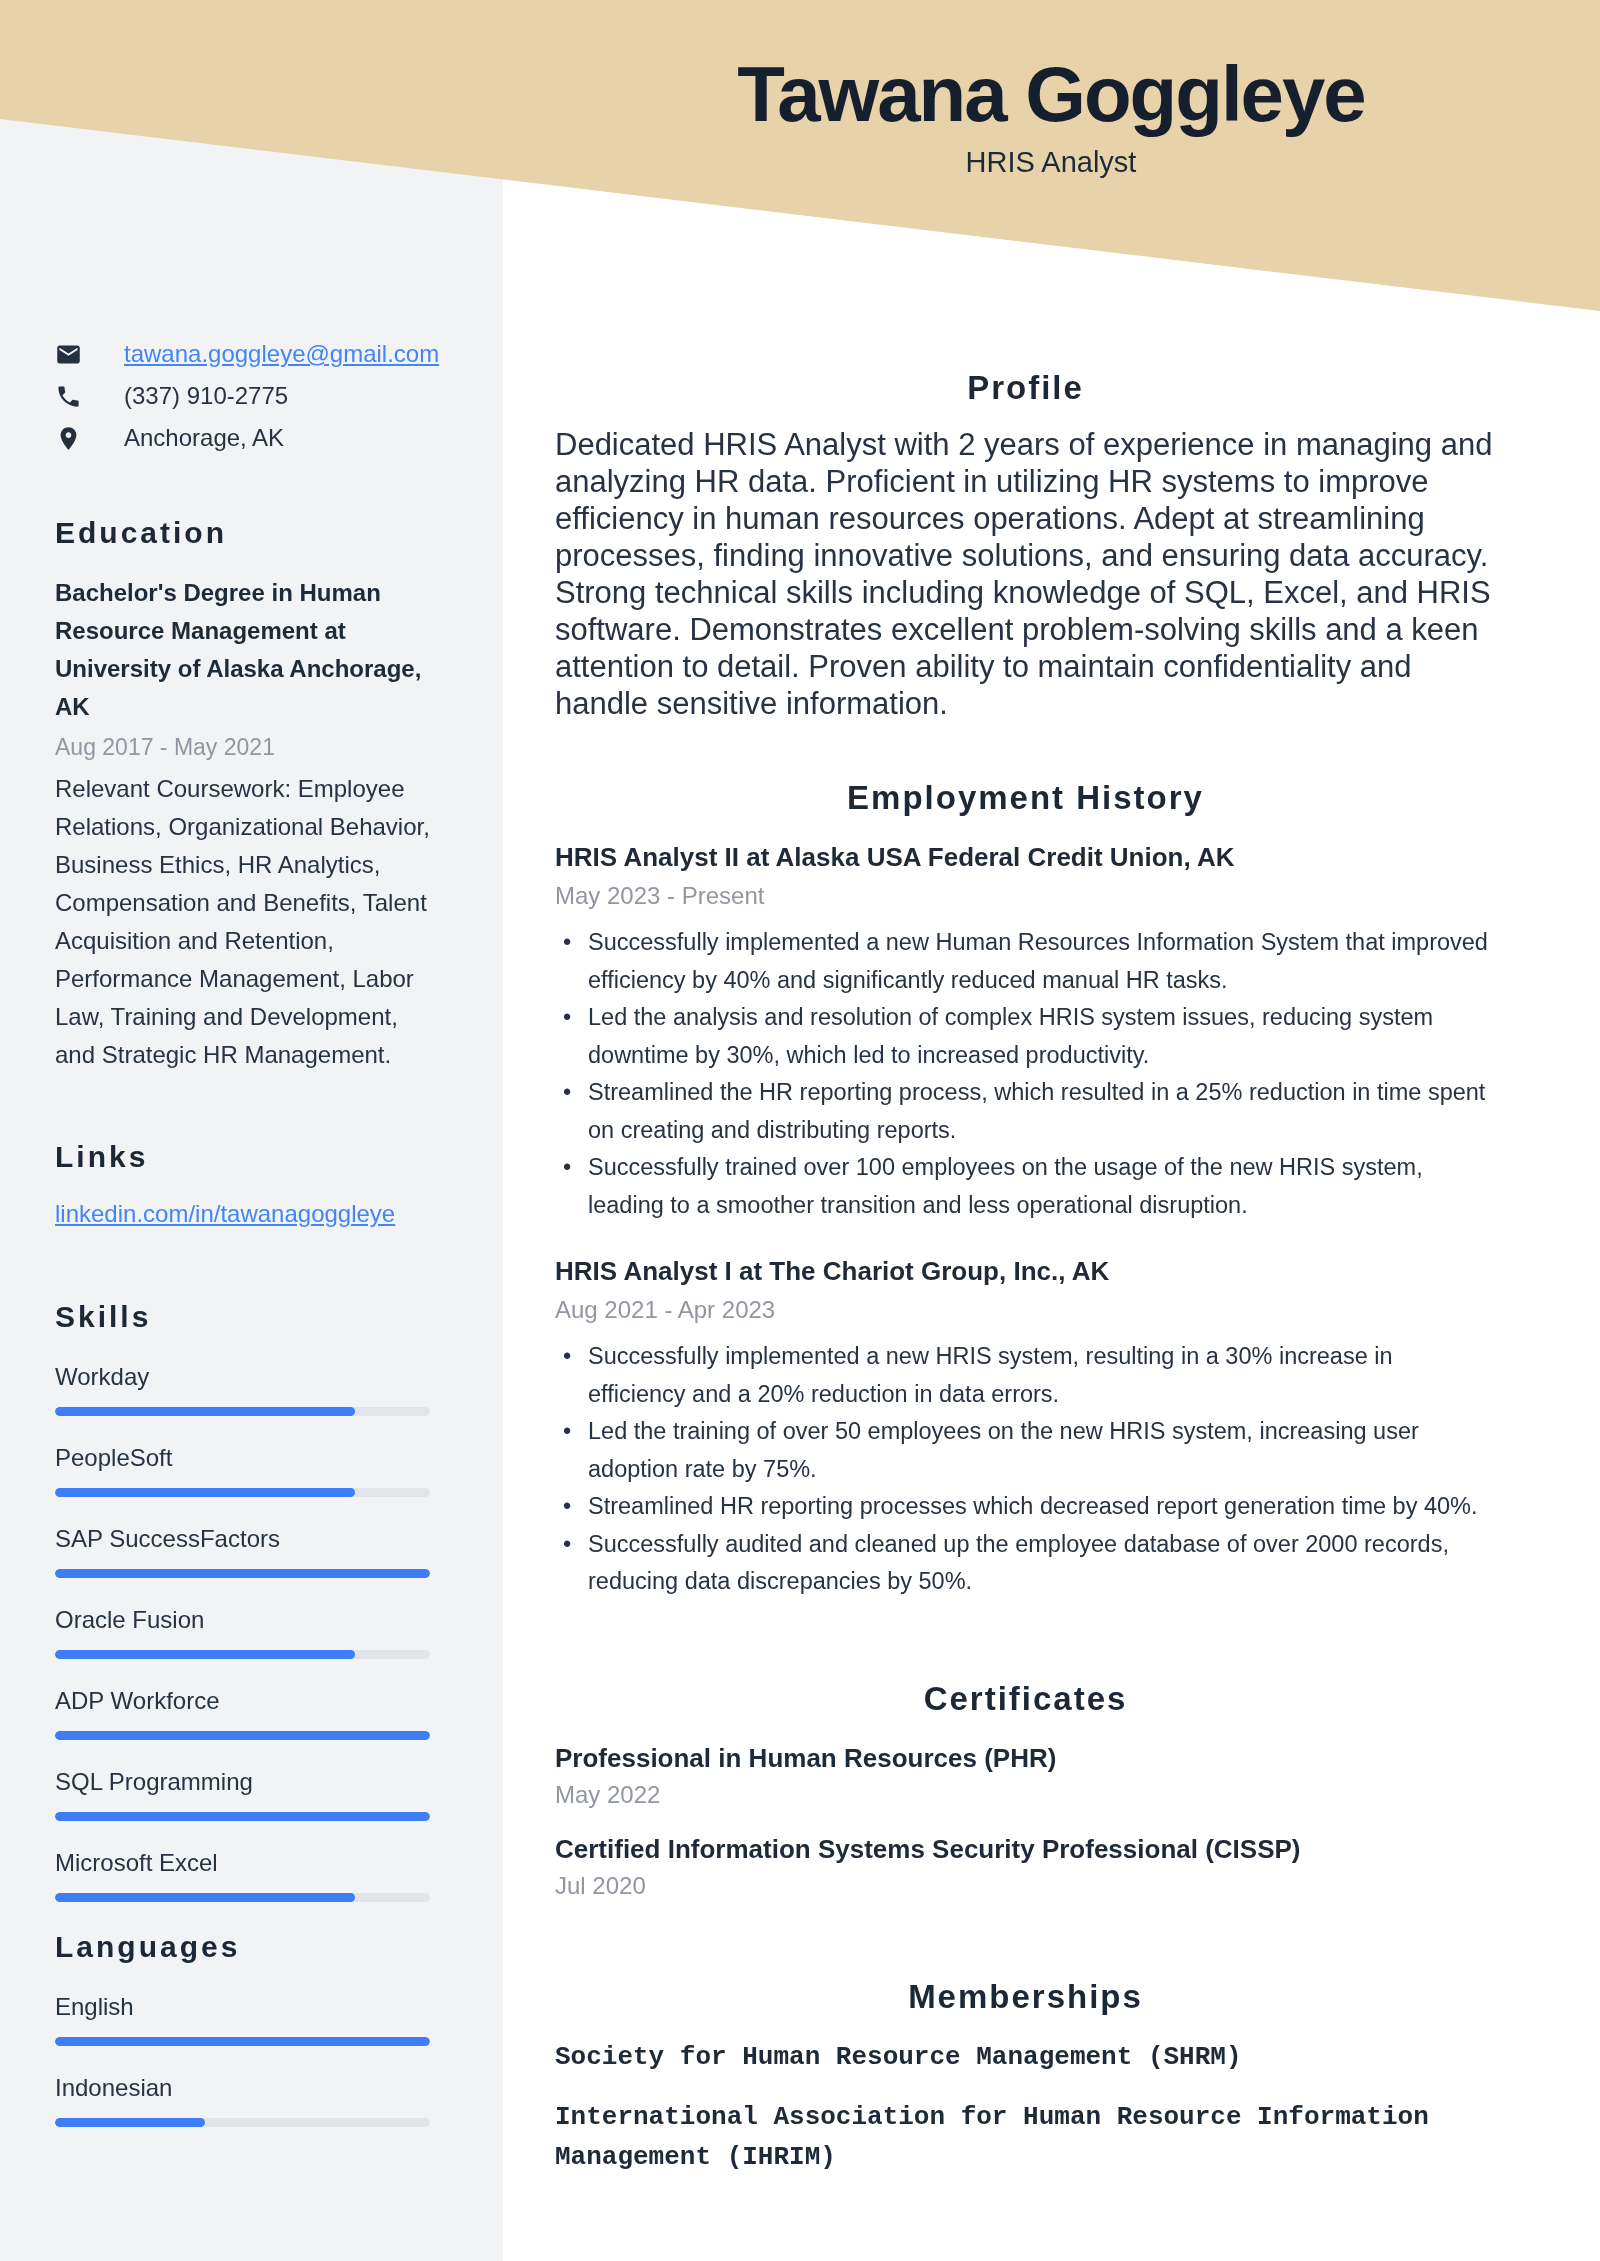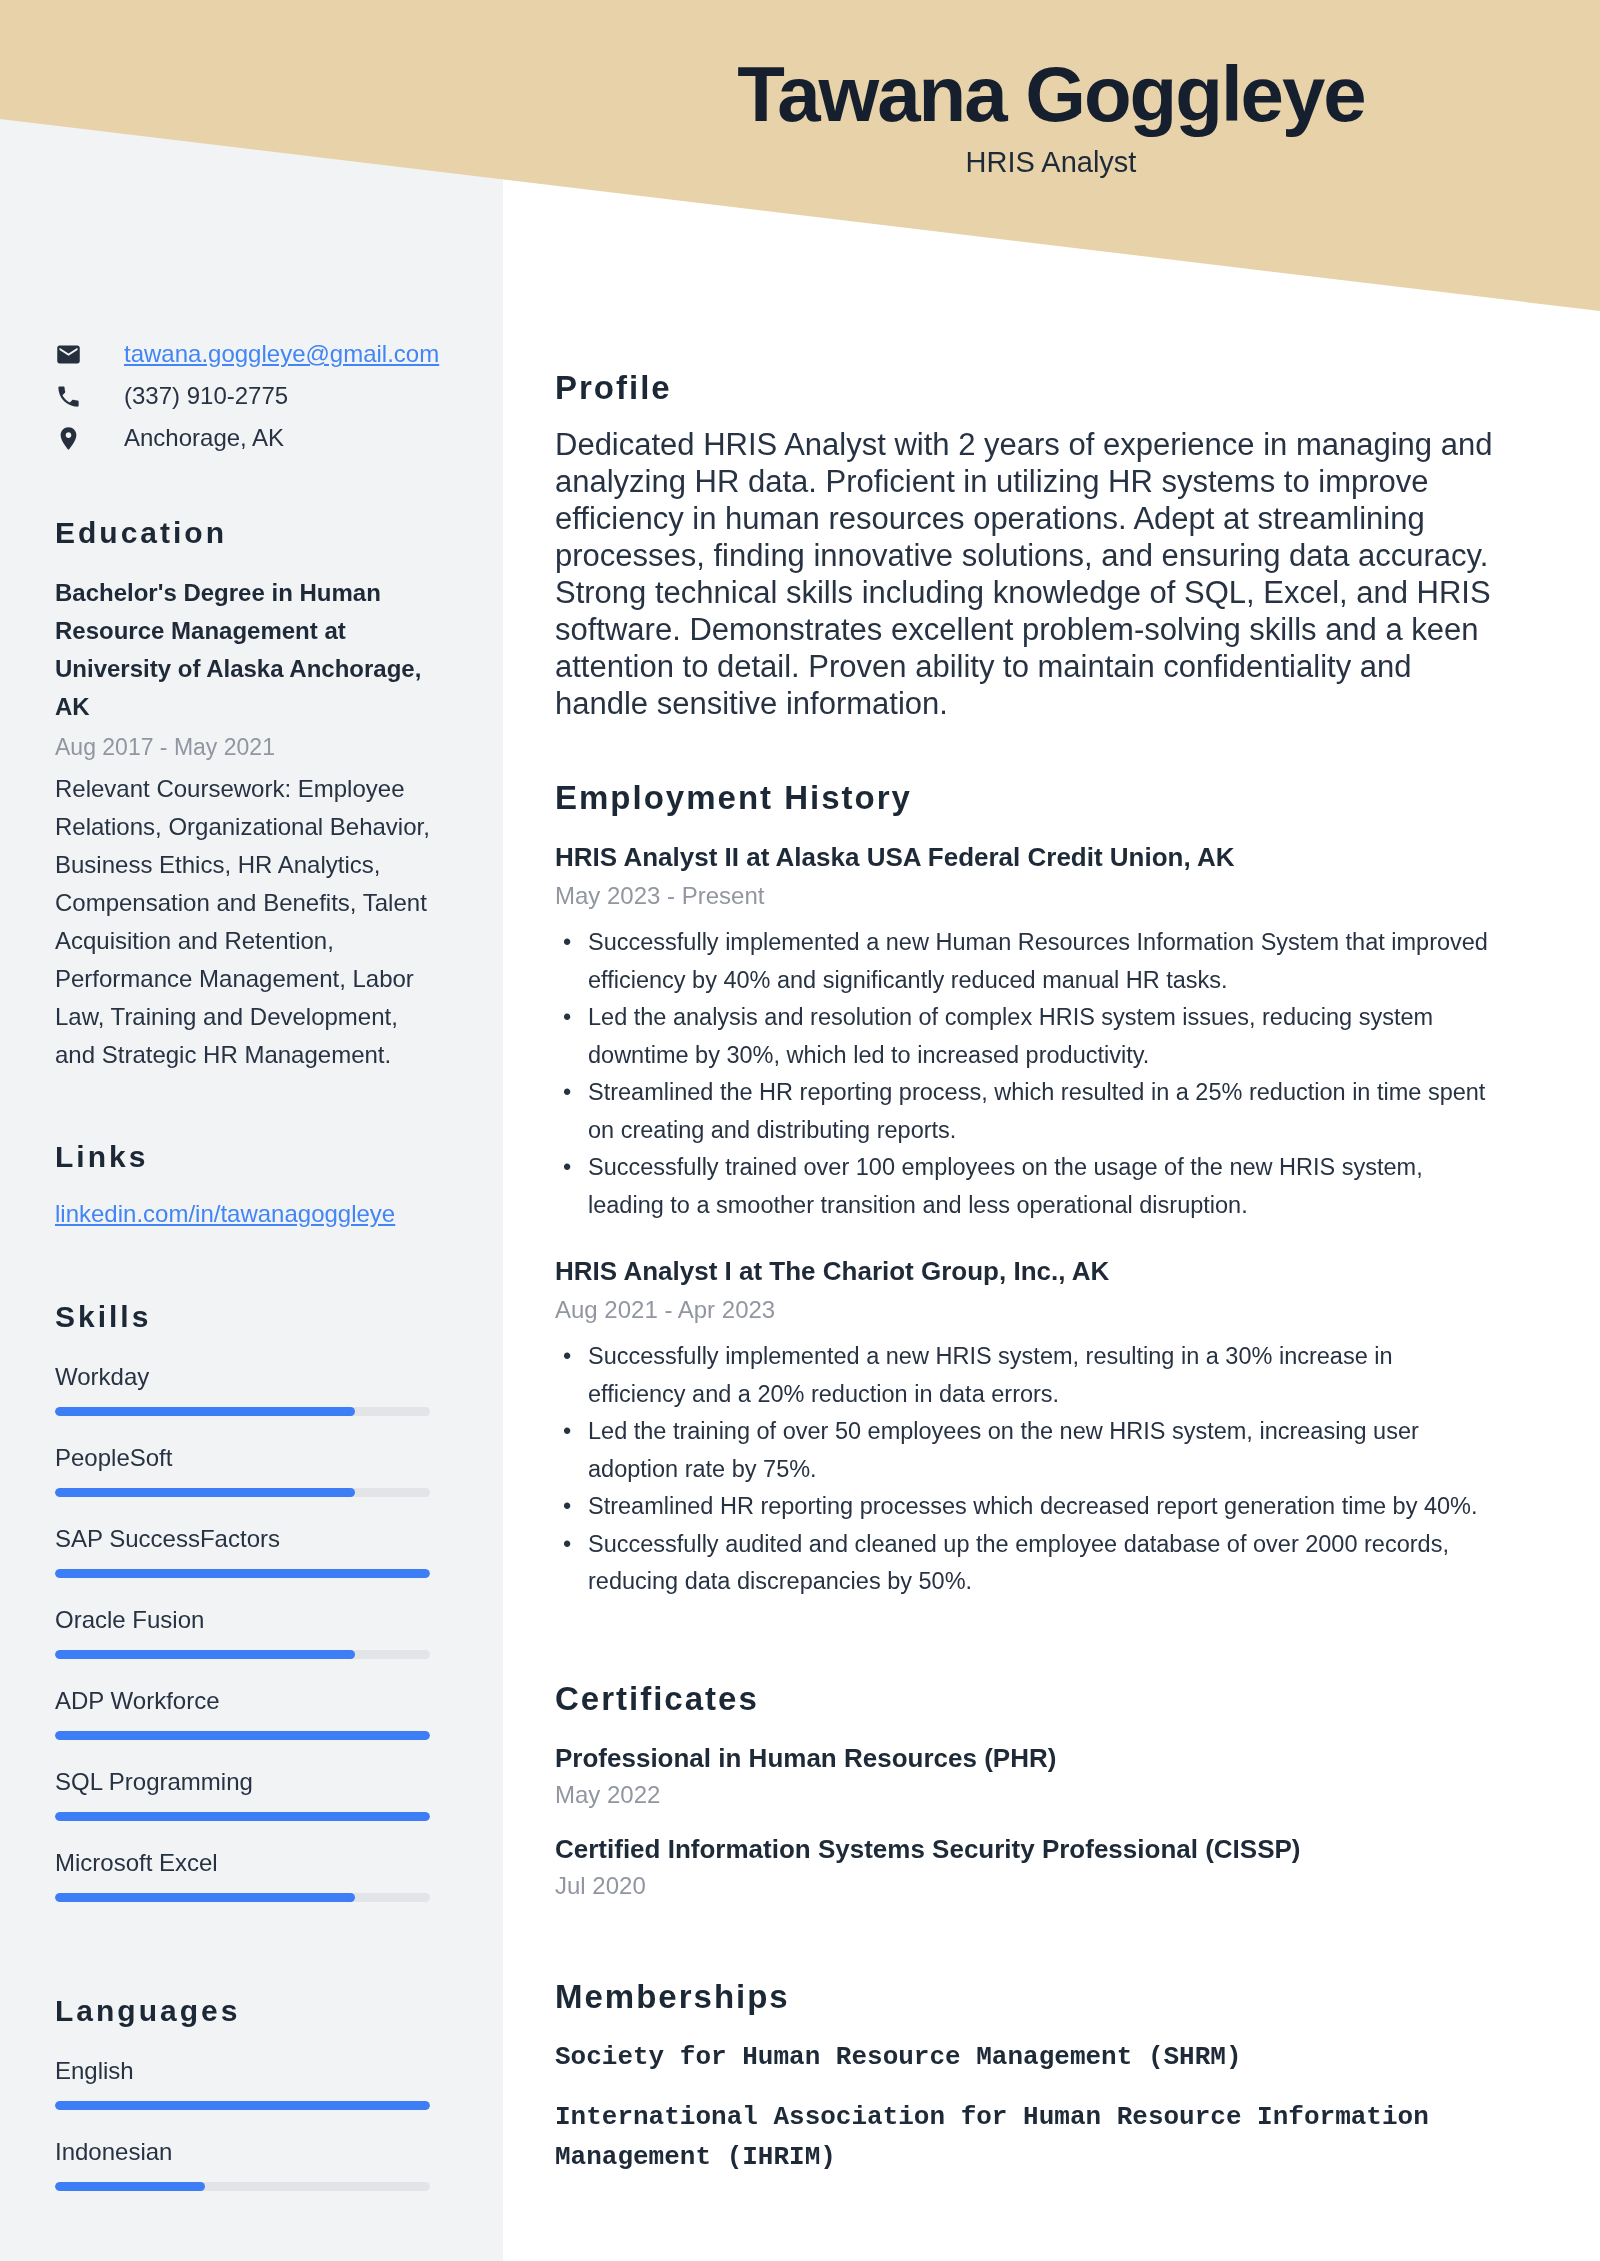"Profile" .main-heading { text-align: none -> center }
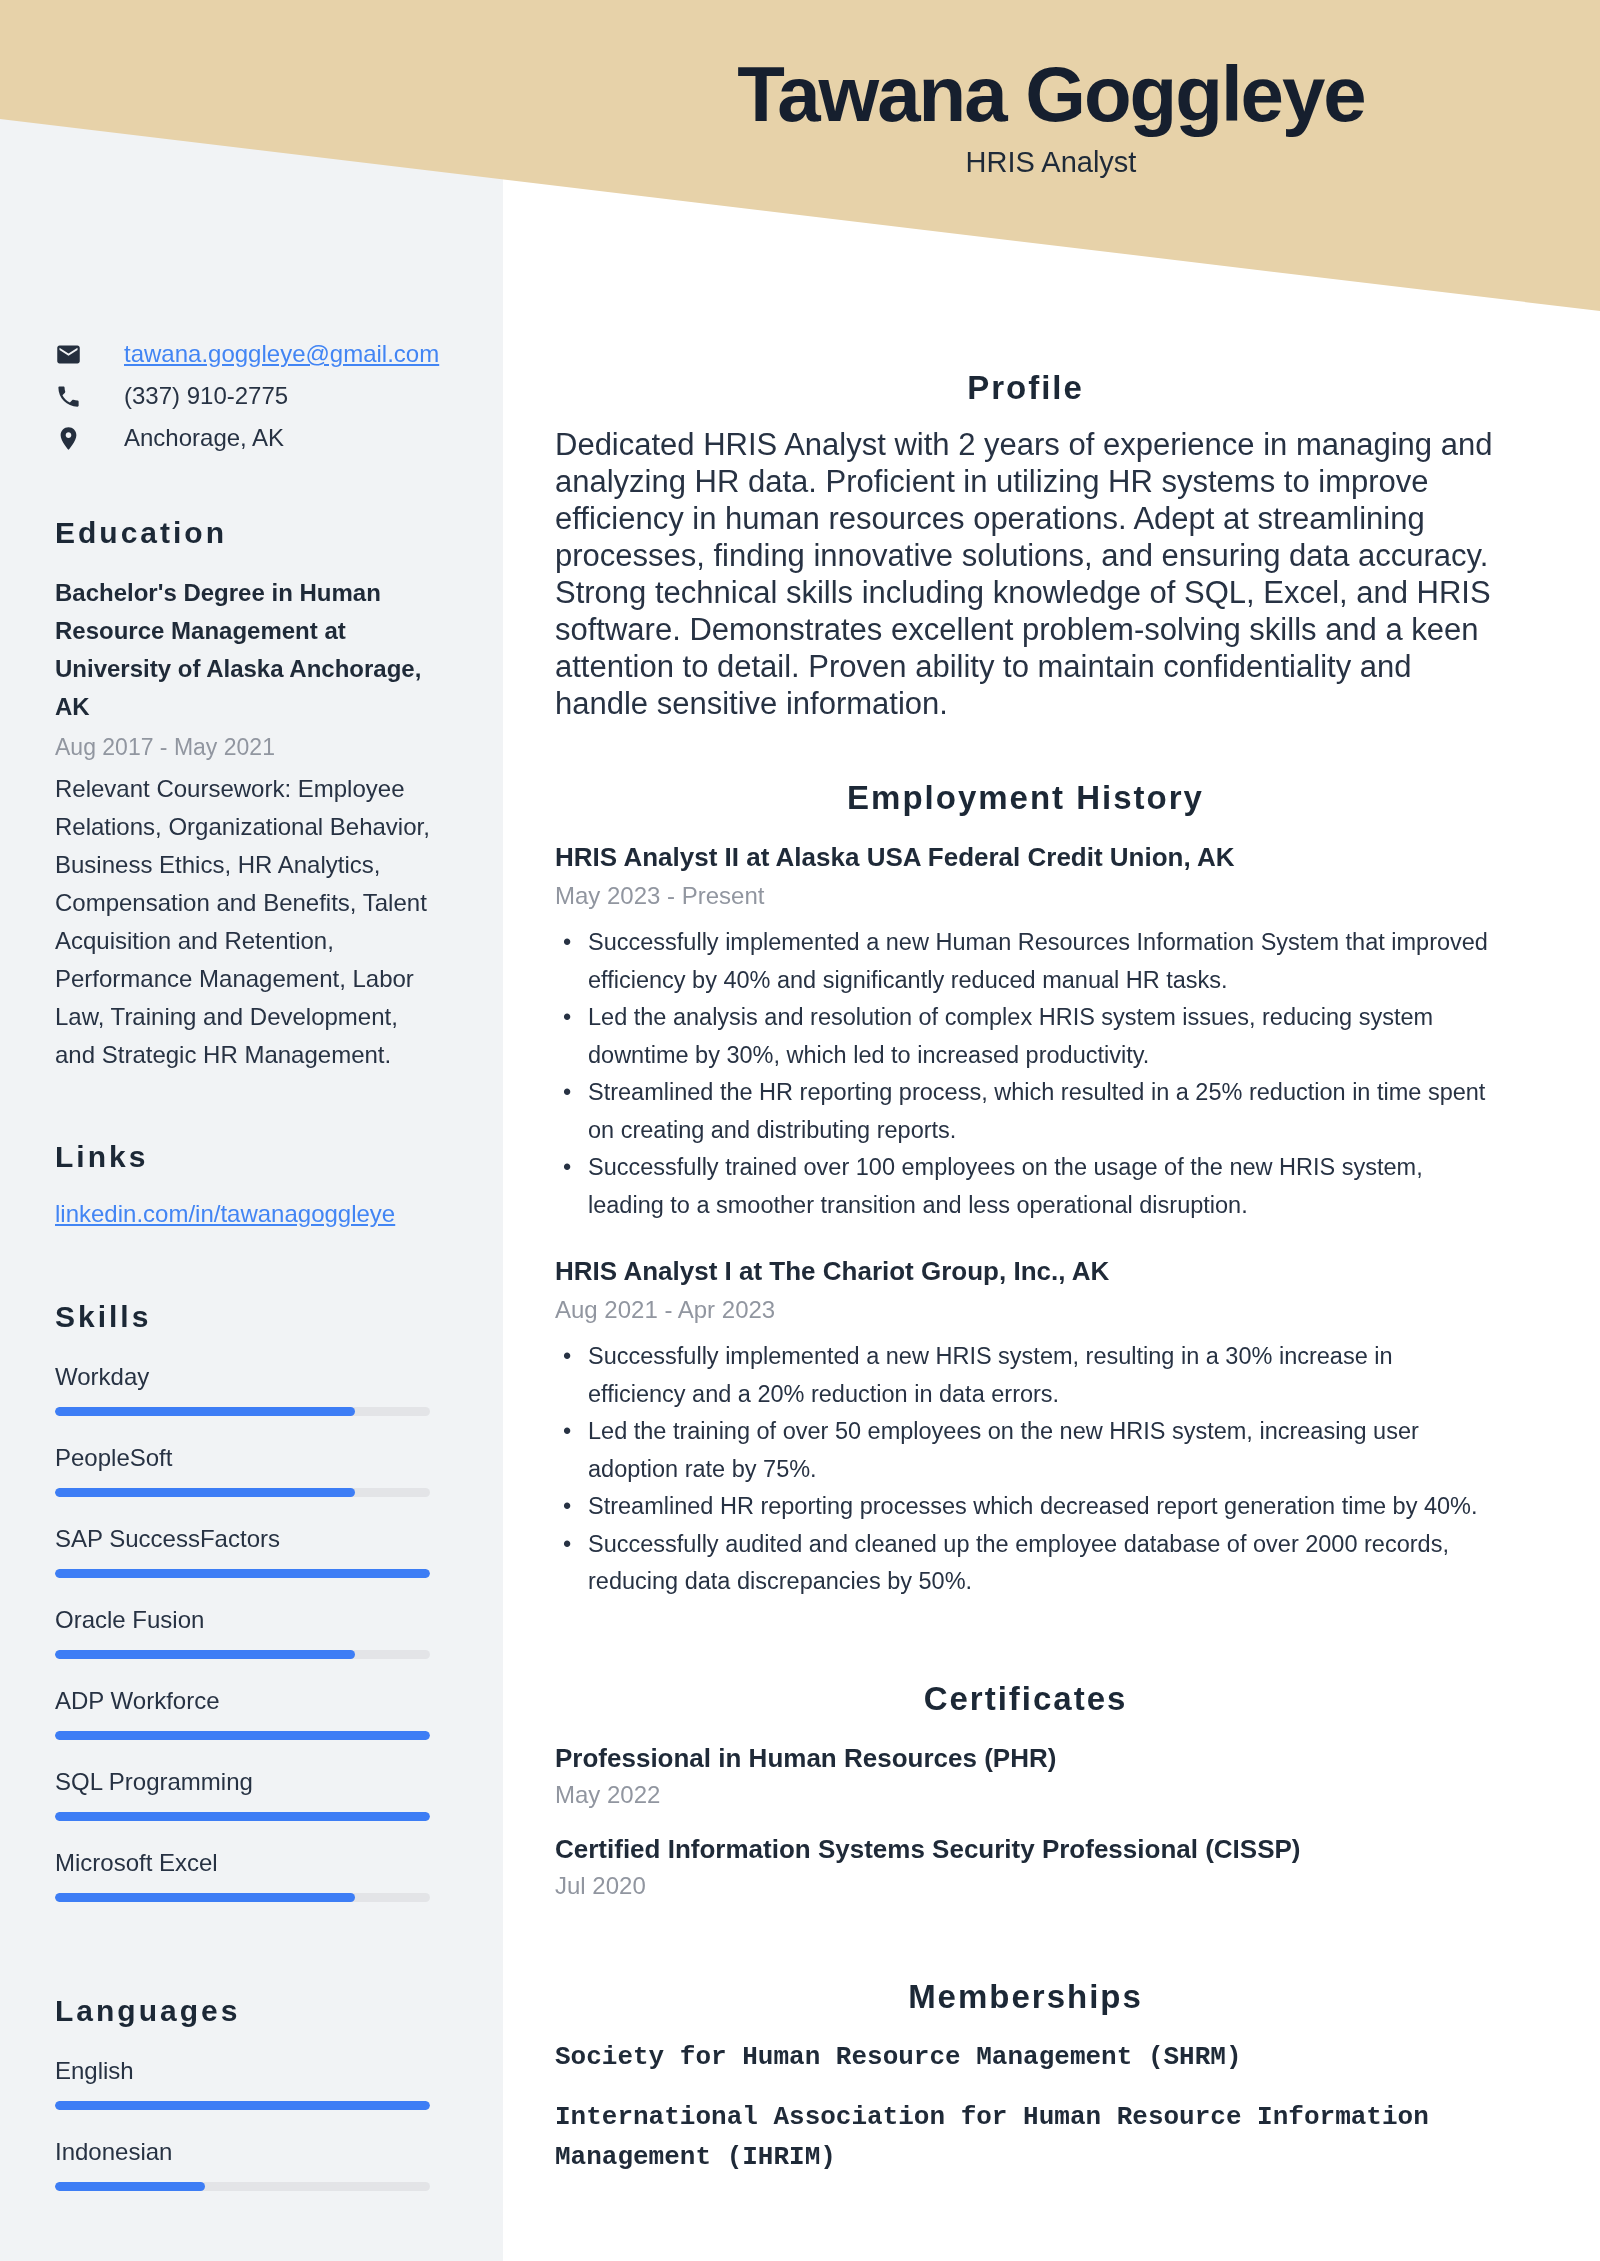"Languages" .lang-section { margin-top: 92px -> 28px }
